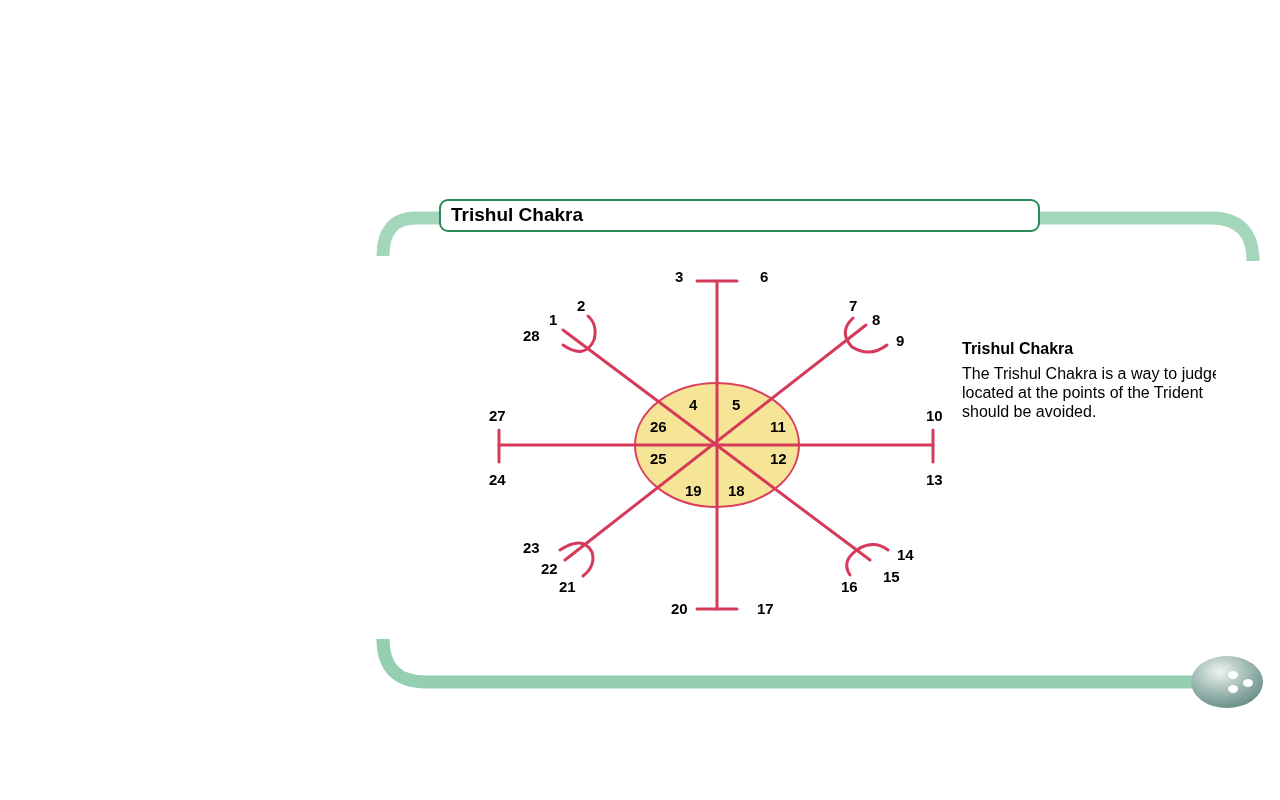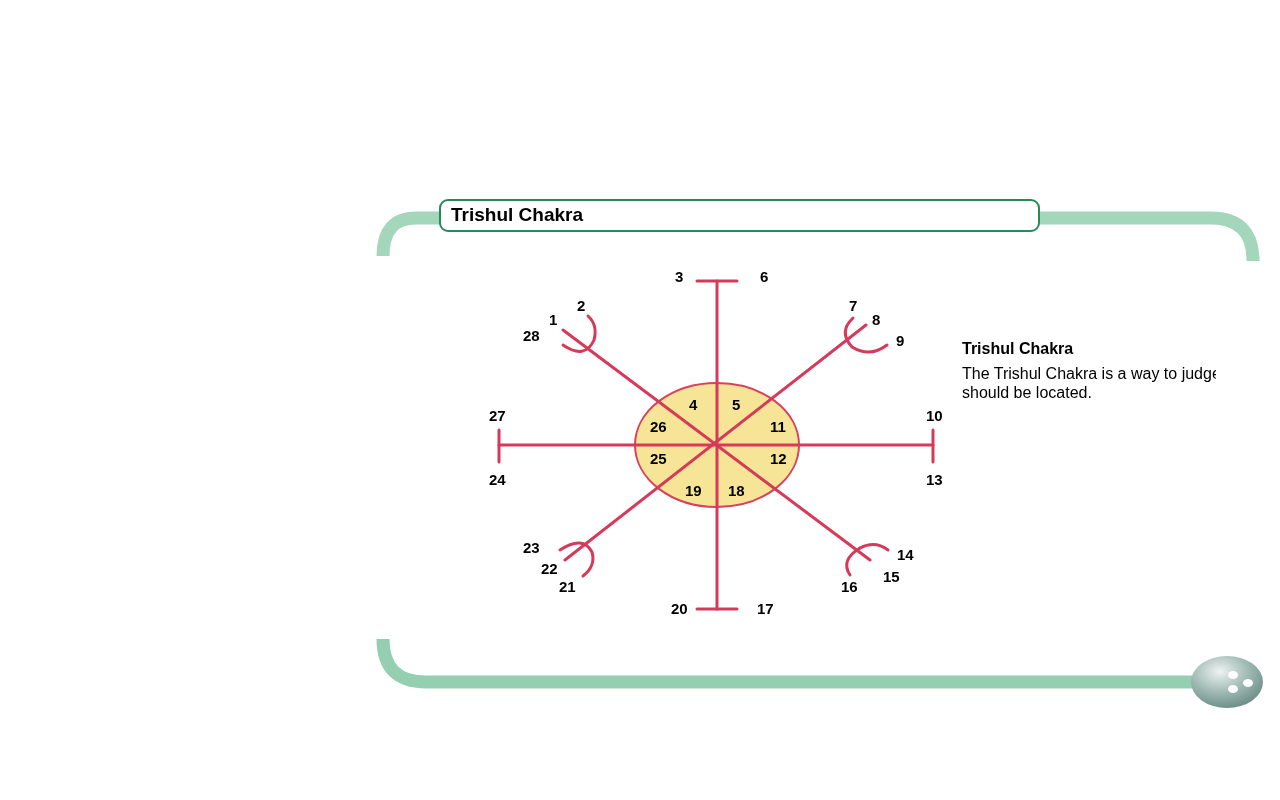"located at the points of" div.info-line { html: none -> <div>located at the points of the Trident</div> }
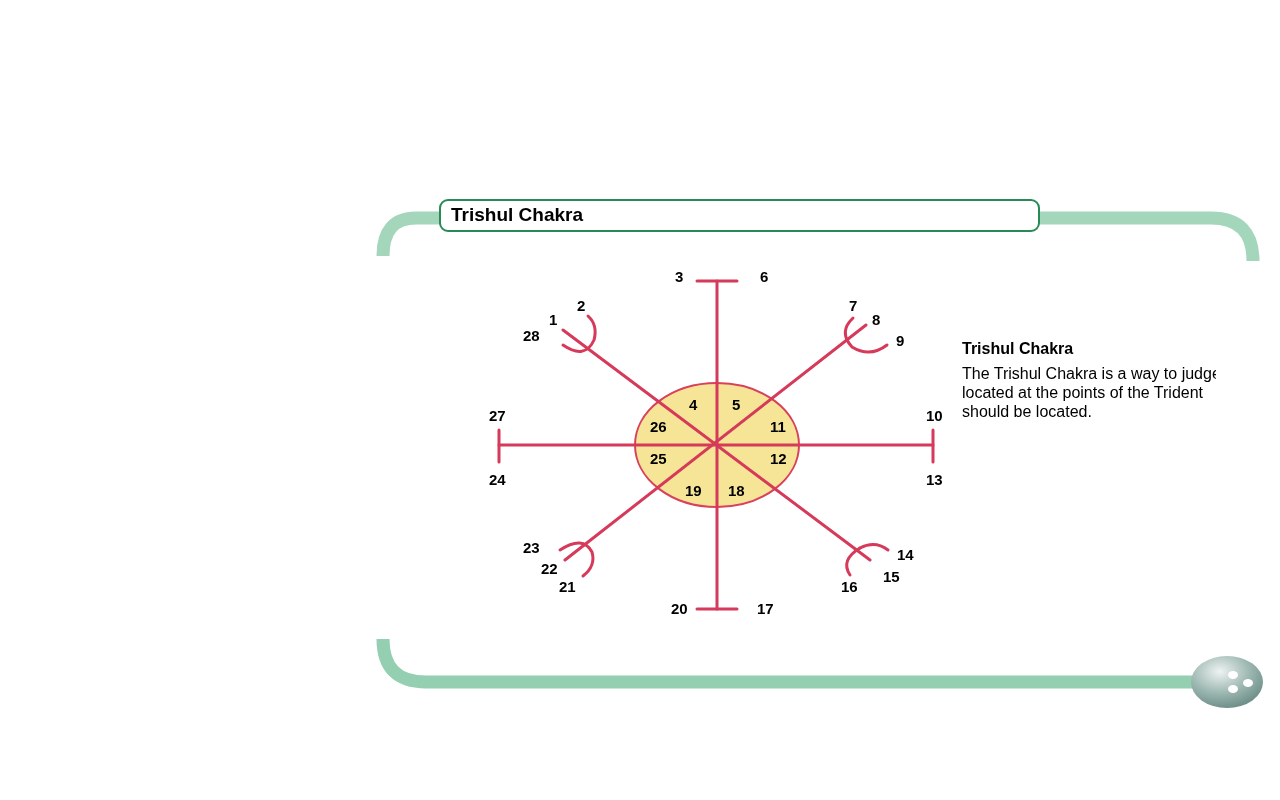"should be located." div.info-line { text: located -> avoided }
